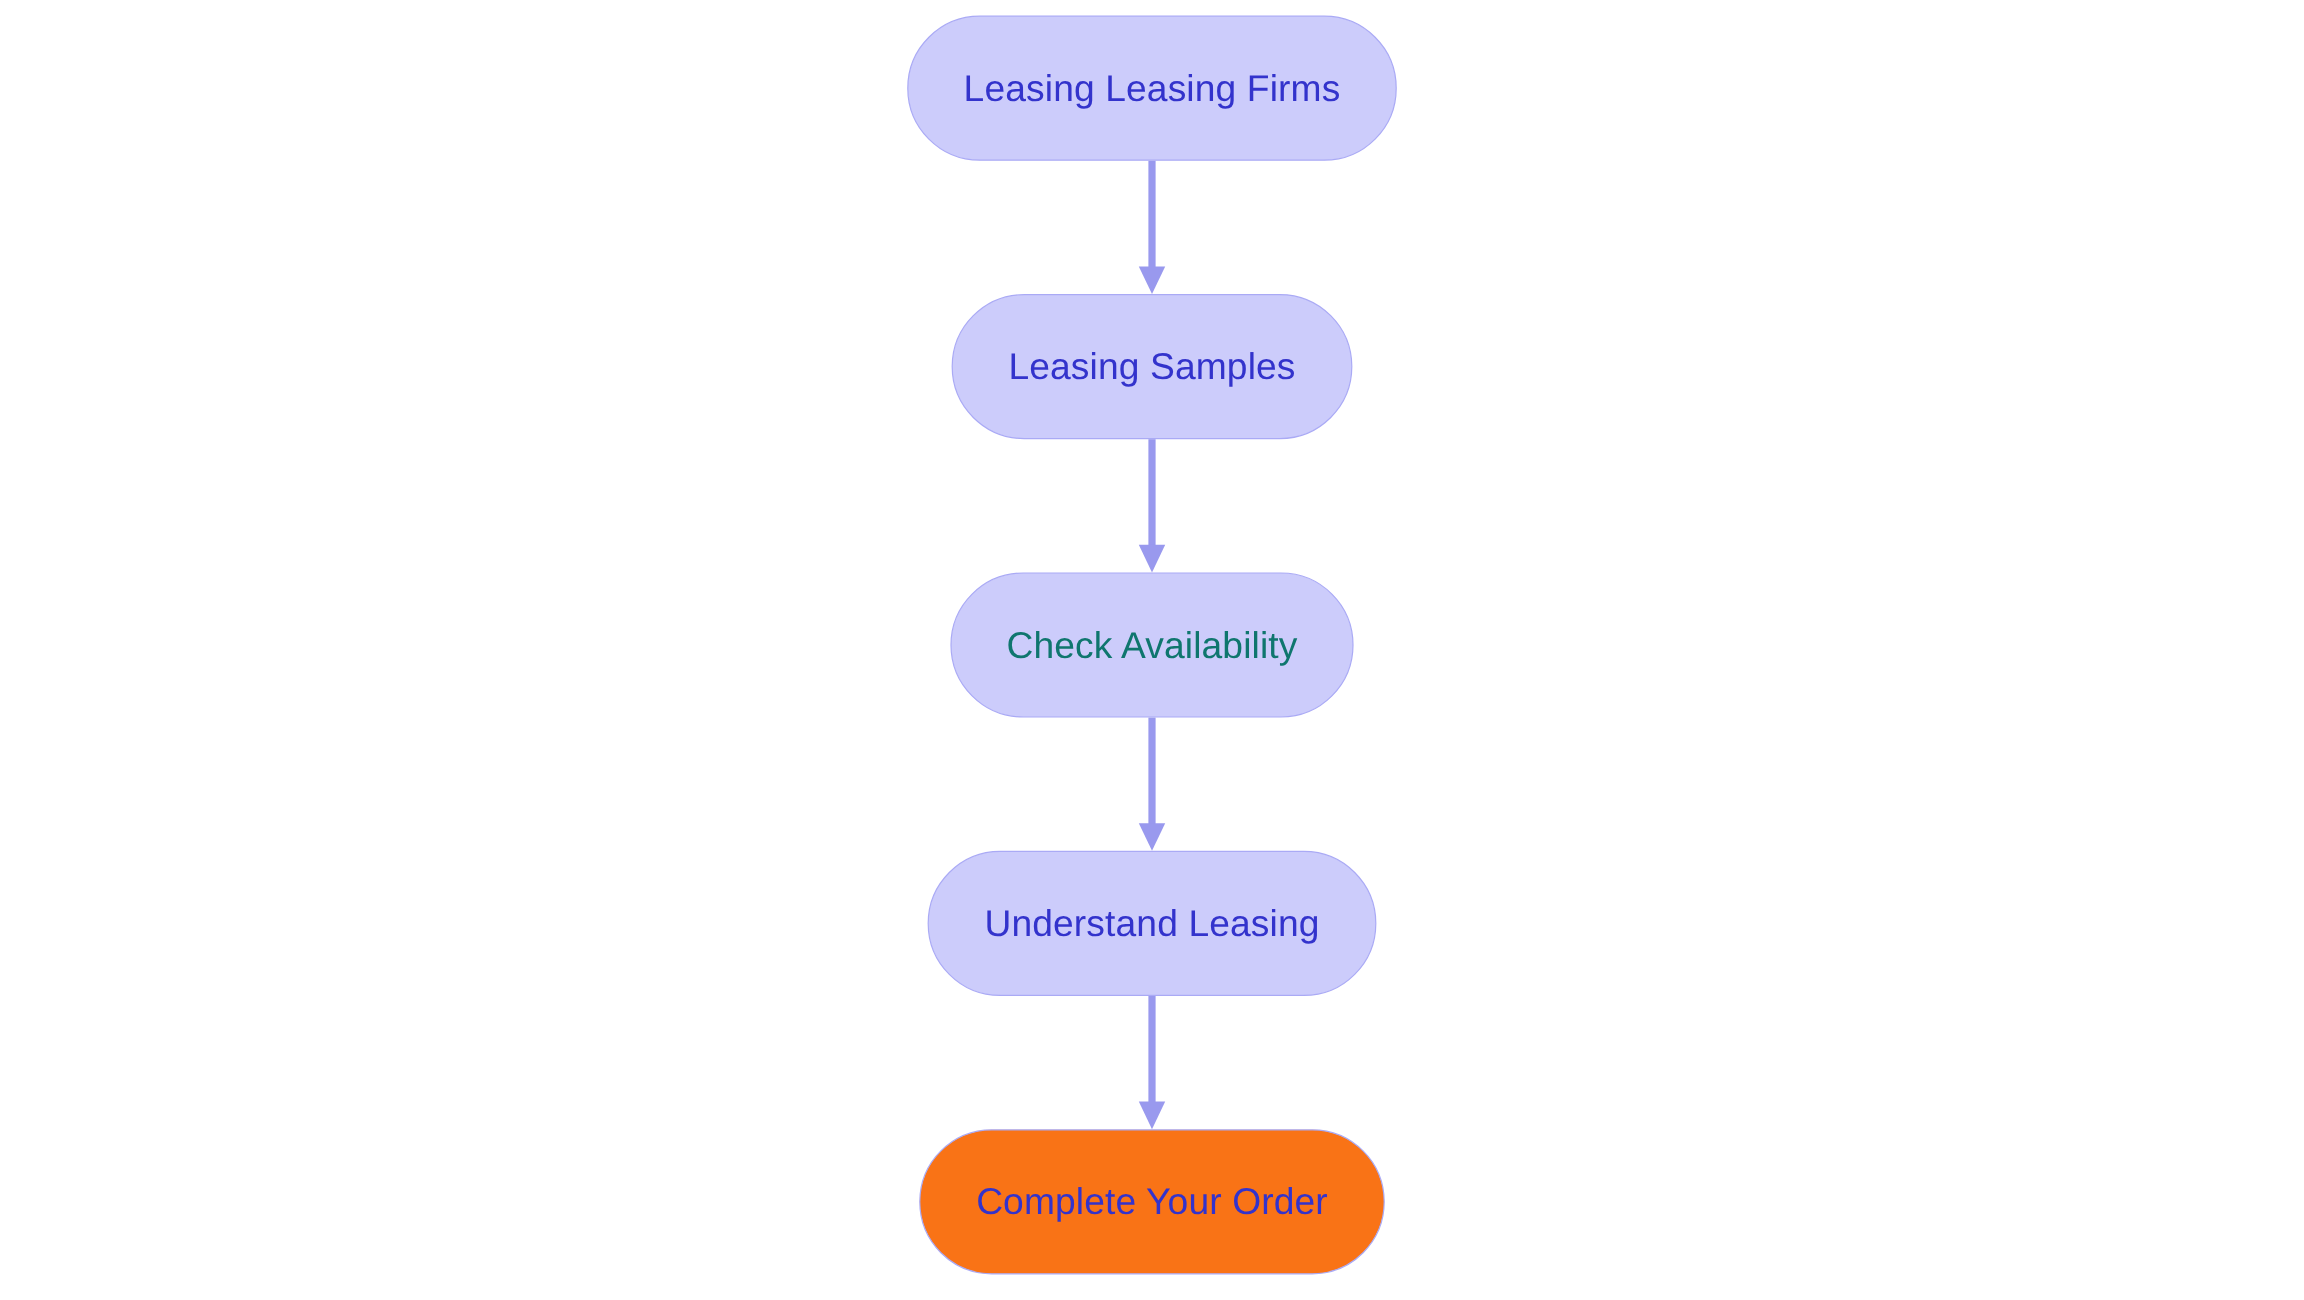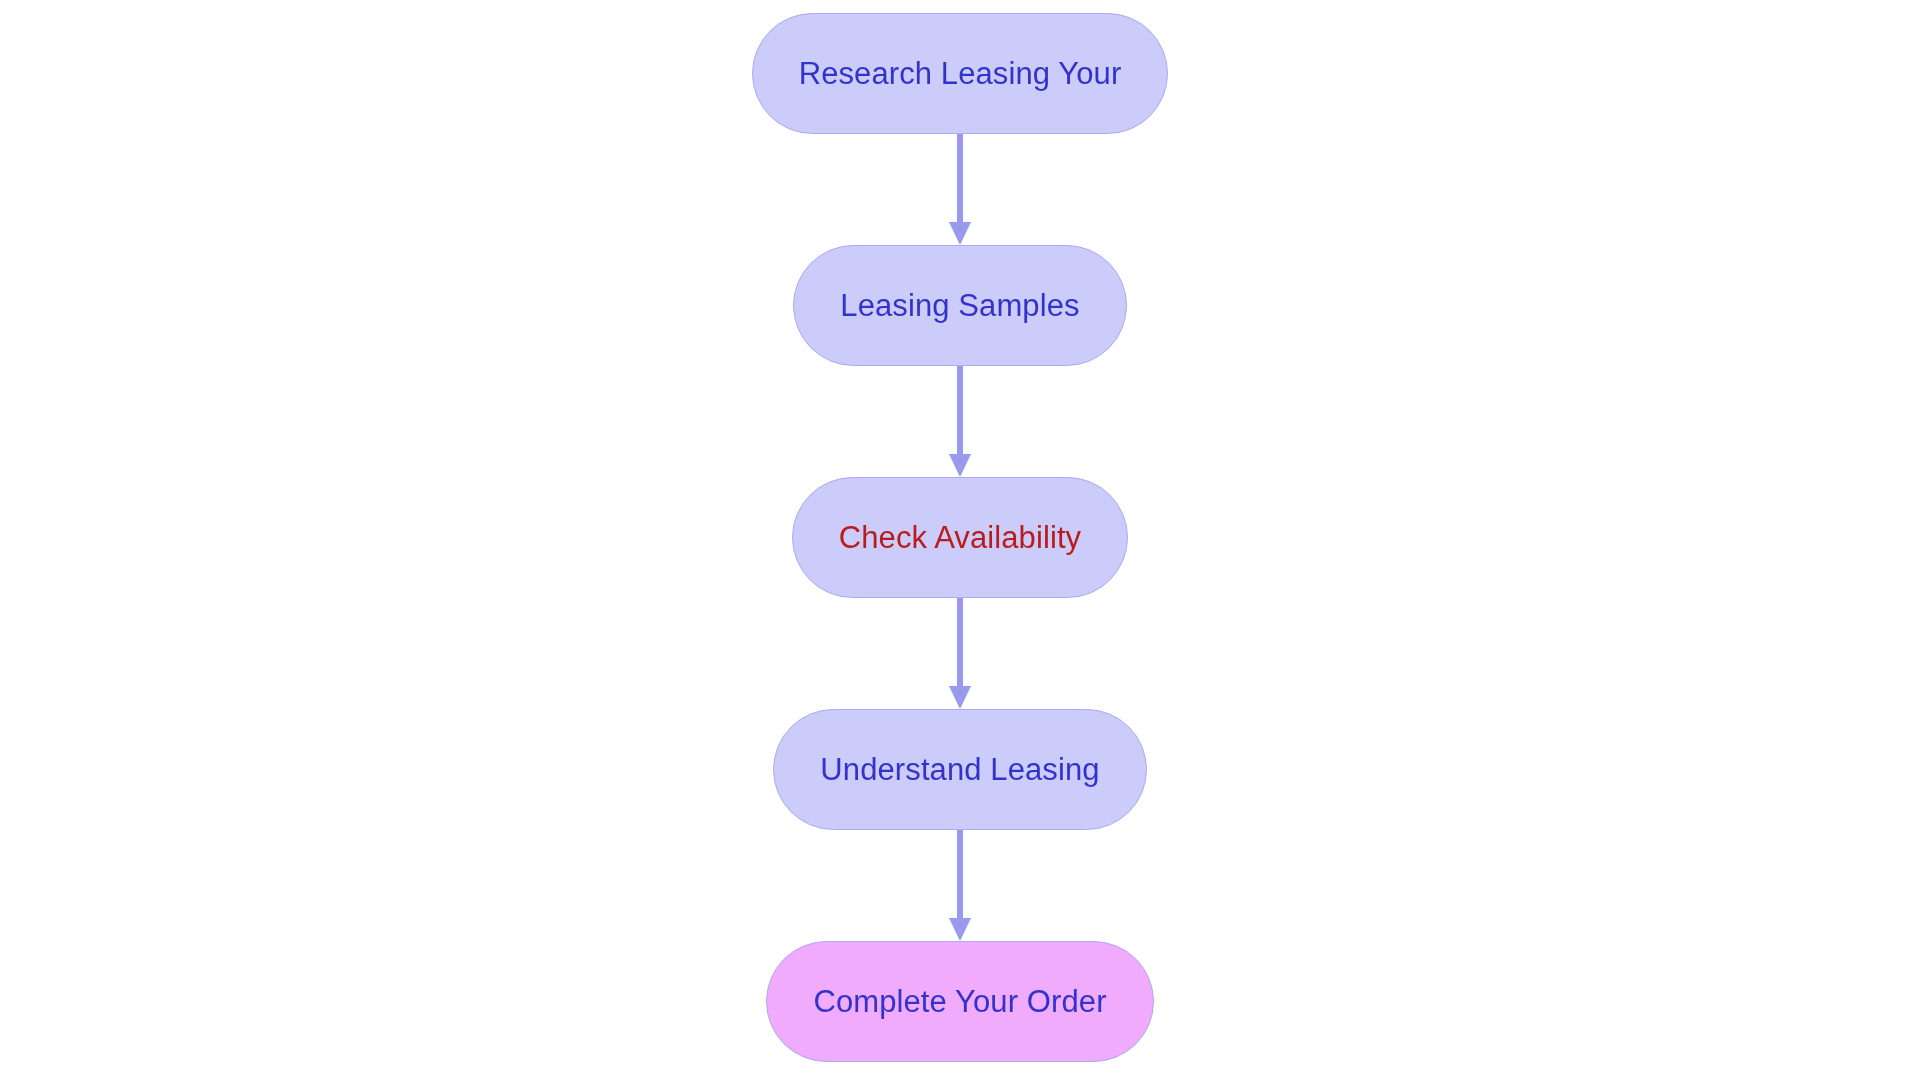"Research Leasing Your" span.flow-node-label { text: Research Leasing Your -> Leasing Leasing Firms }
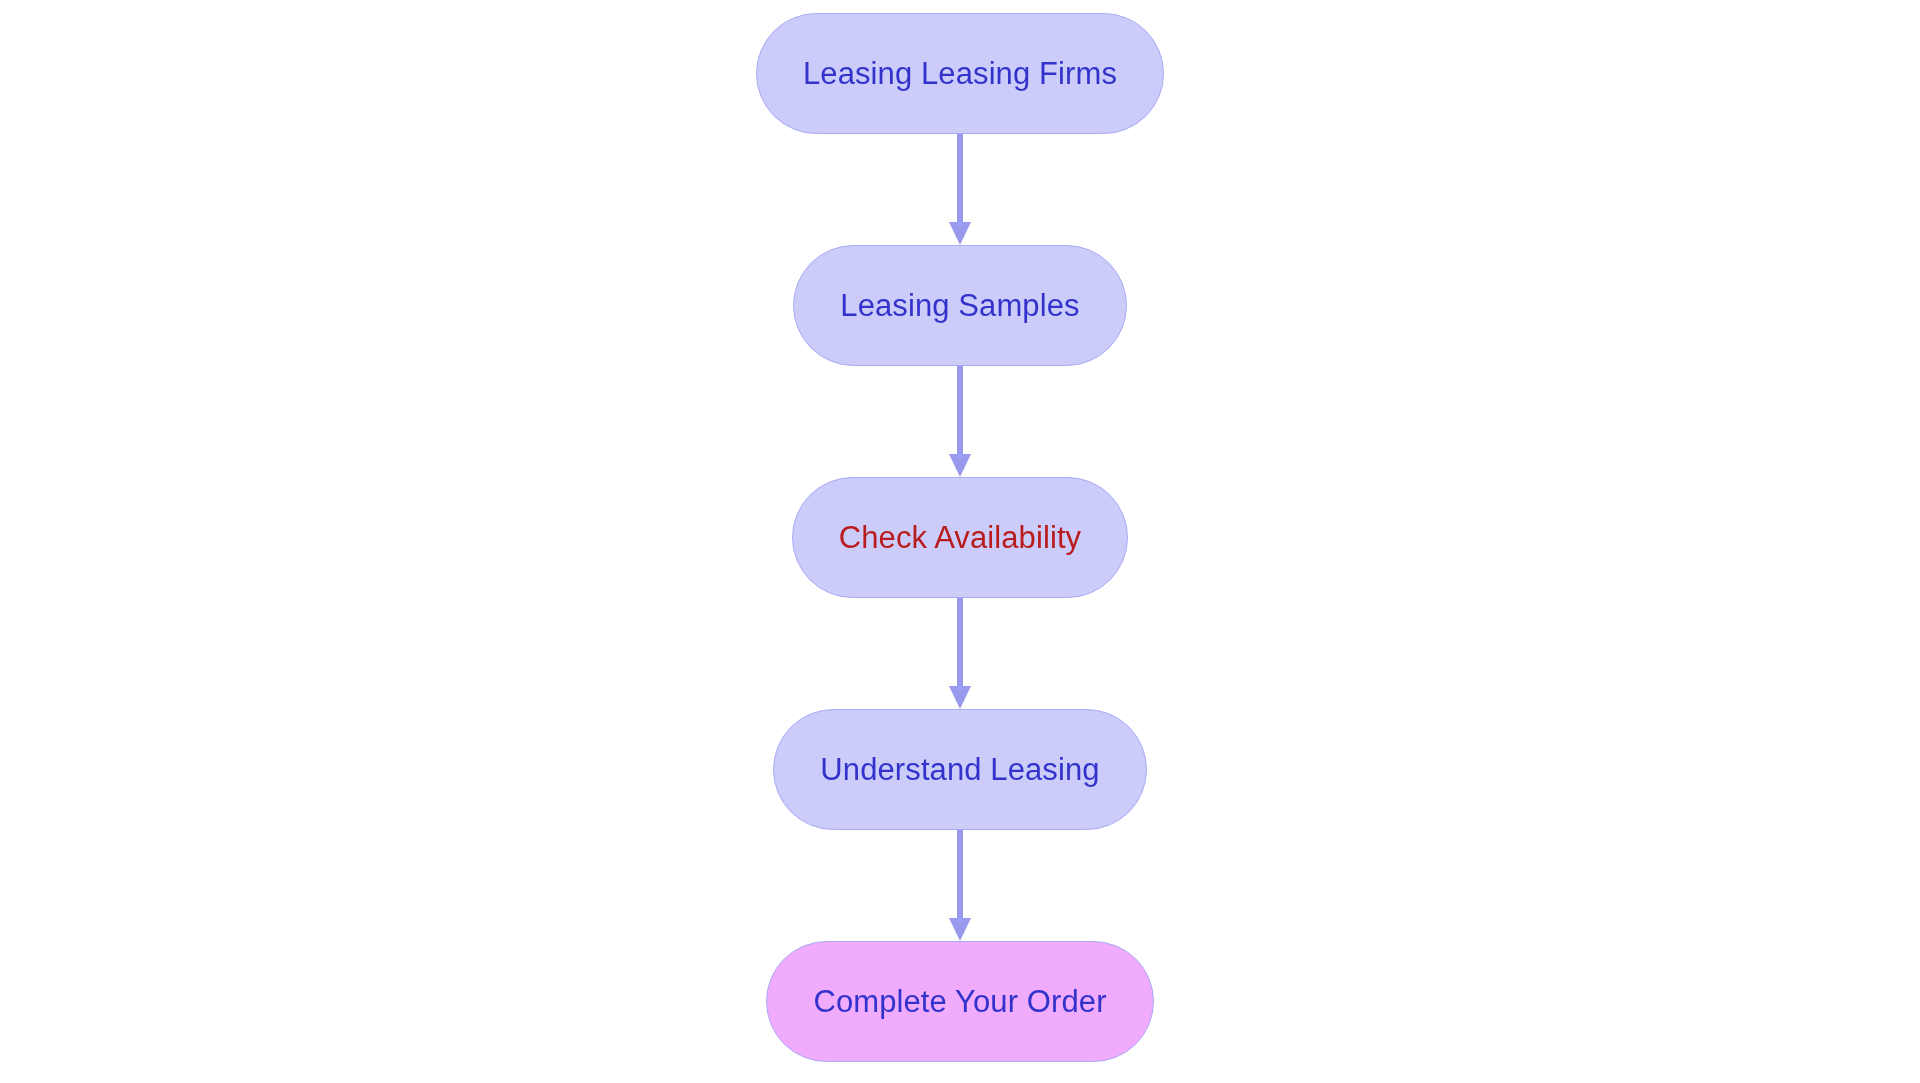"Check Availability" span.flow-node-label { color: #b91c1c -> #0f766e }
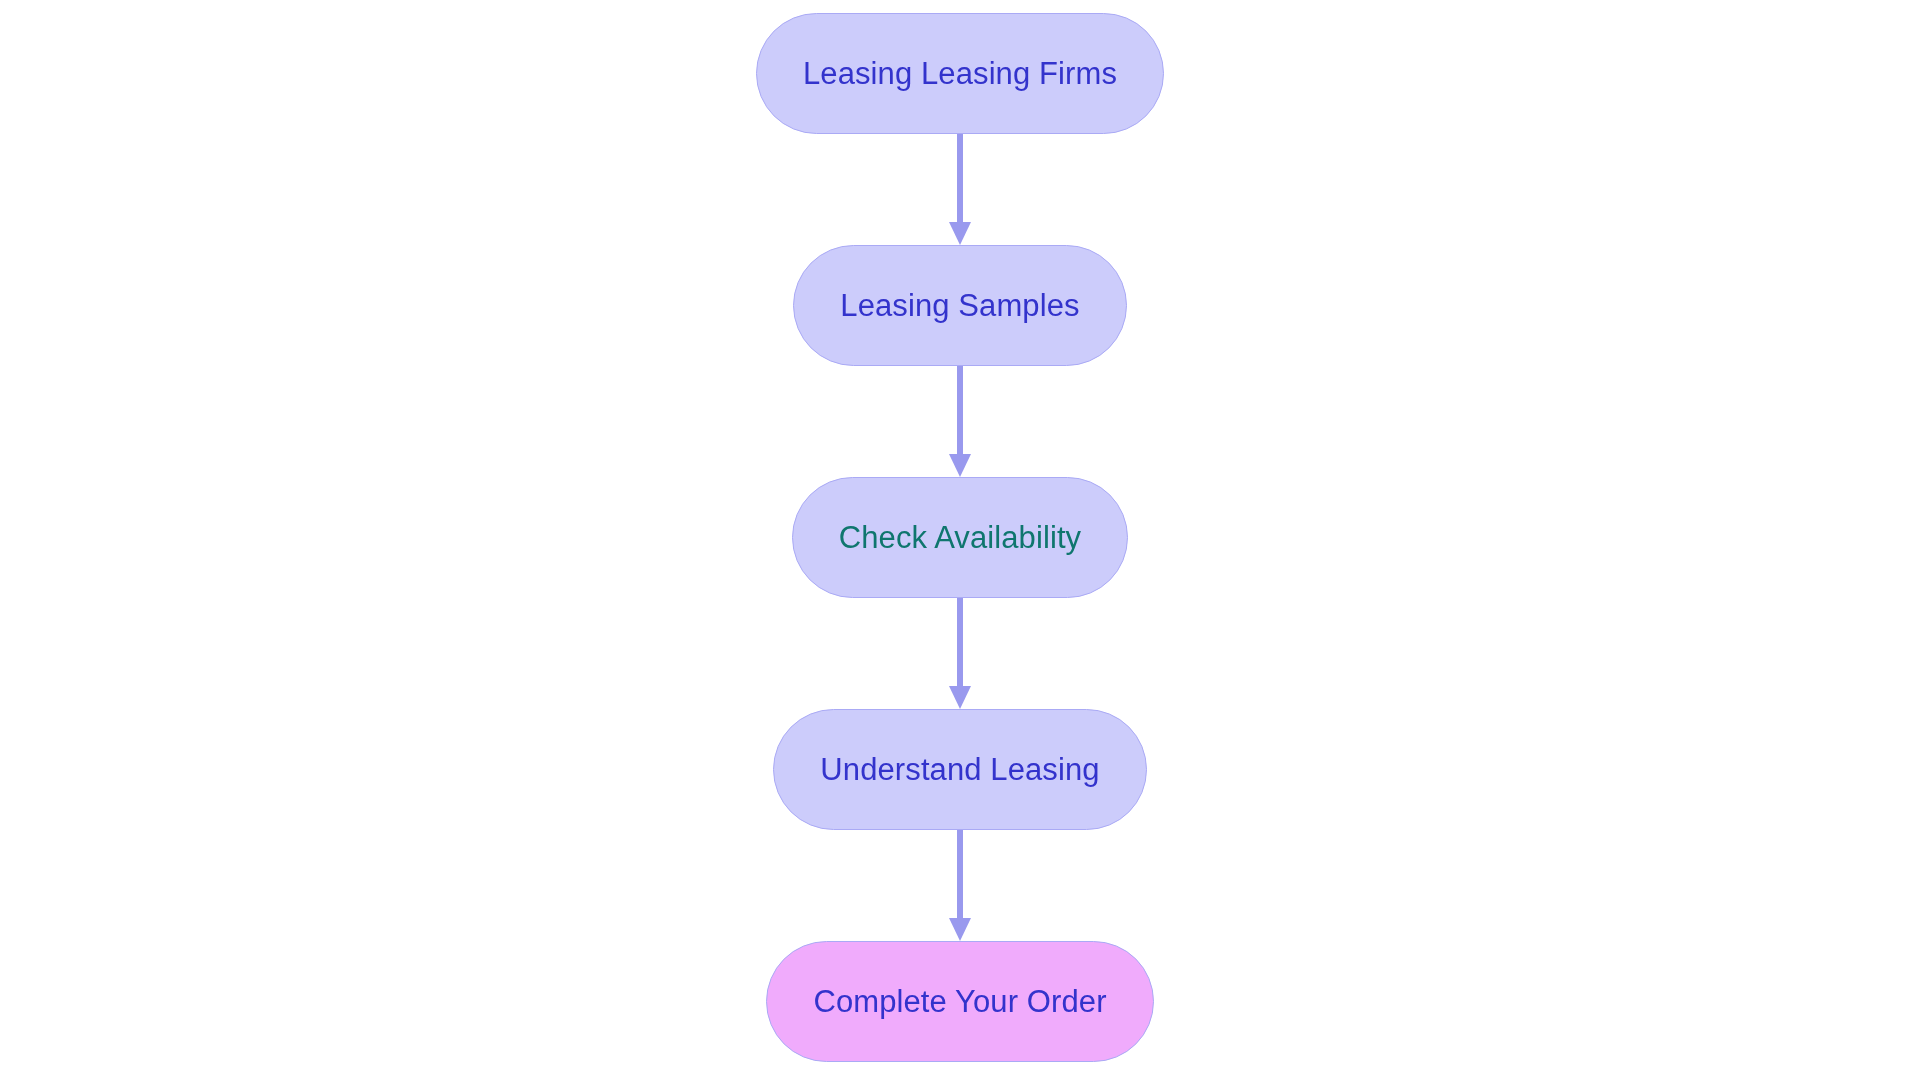"Complete Your Order" div.flow-node { background: #f0abfc -> #f97316 }
